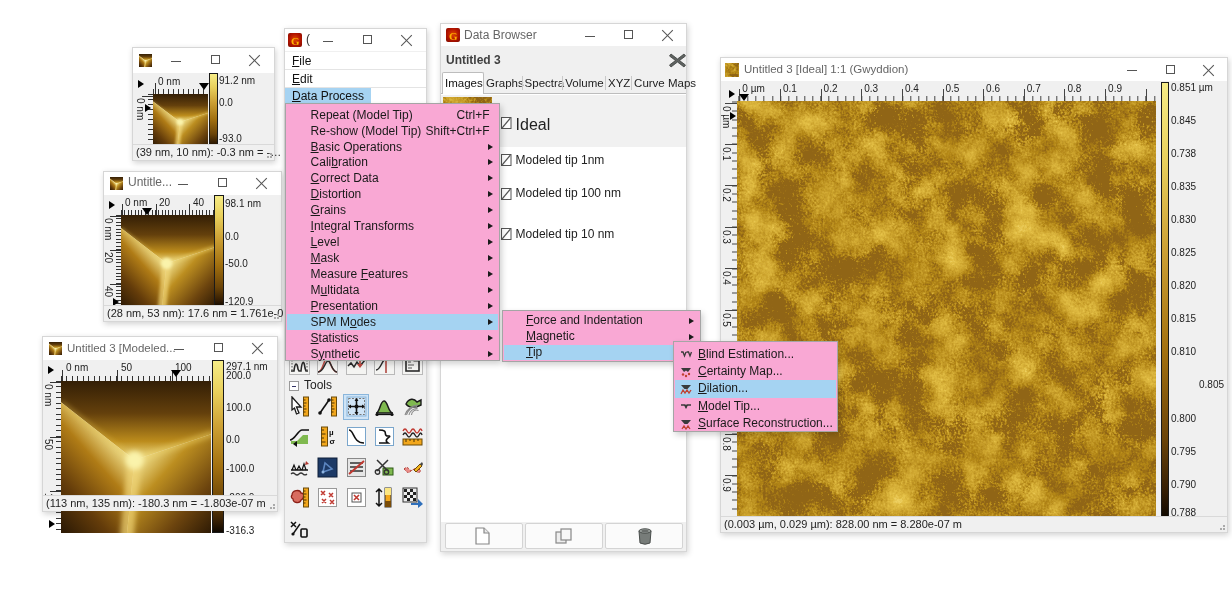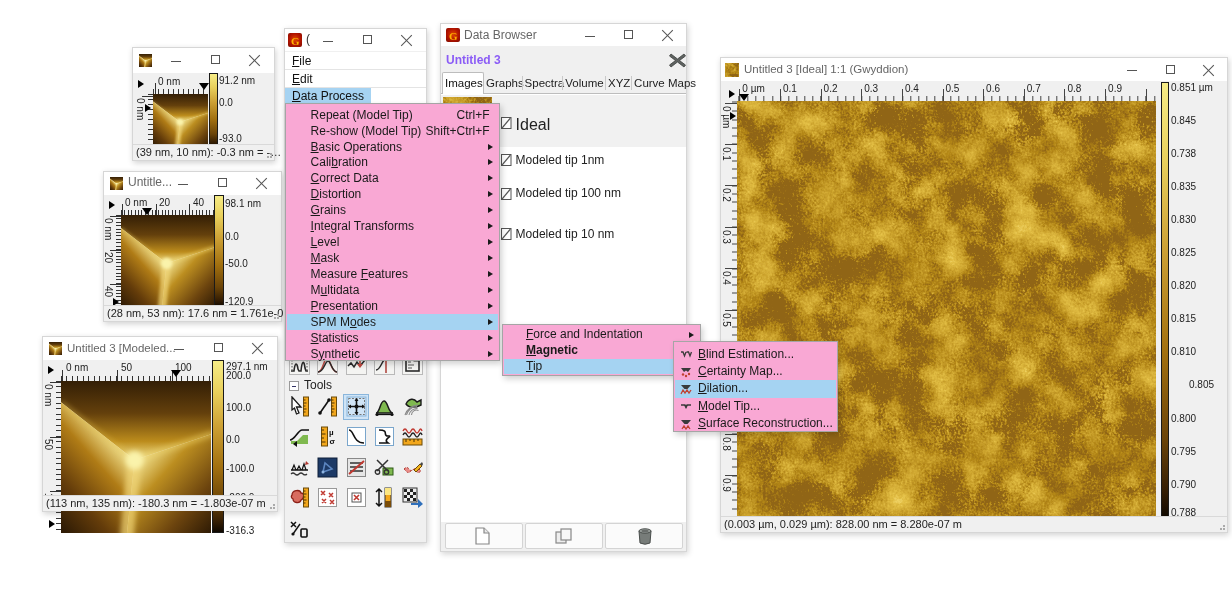"Untitled 3" div.abs { color: #8b5cf6 -> #404040 }
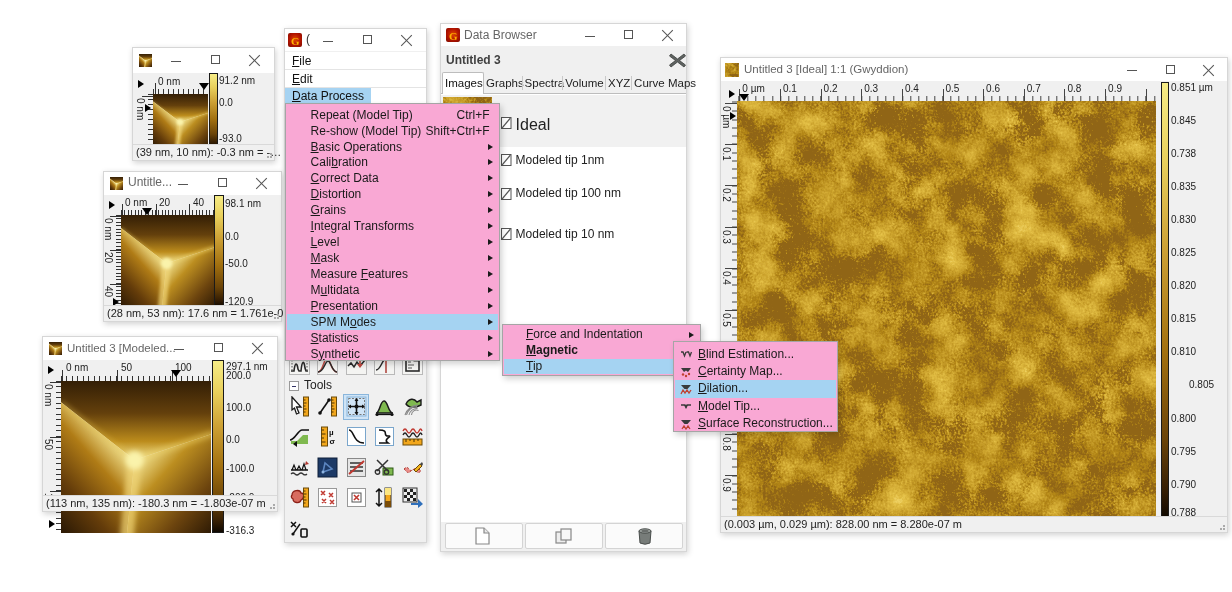"Force and Indentation" div.menu { top: 324px -> 310px }
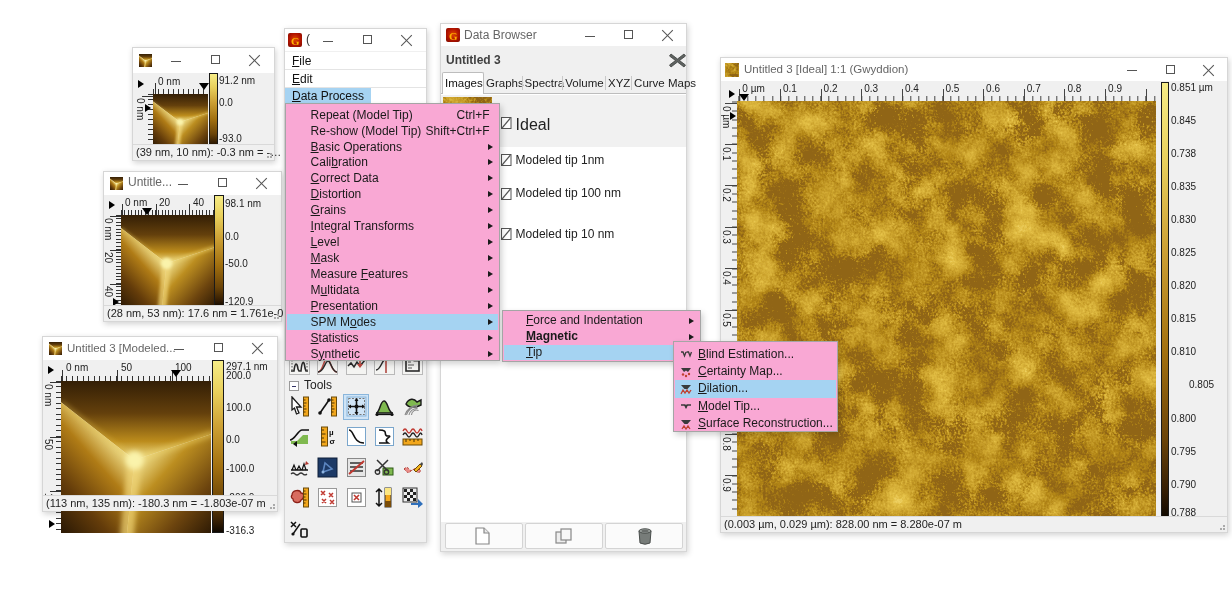"Magnetic" span.t { font-weight: bold -> none }
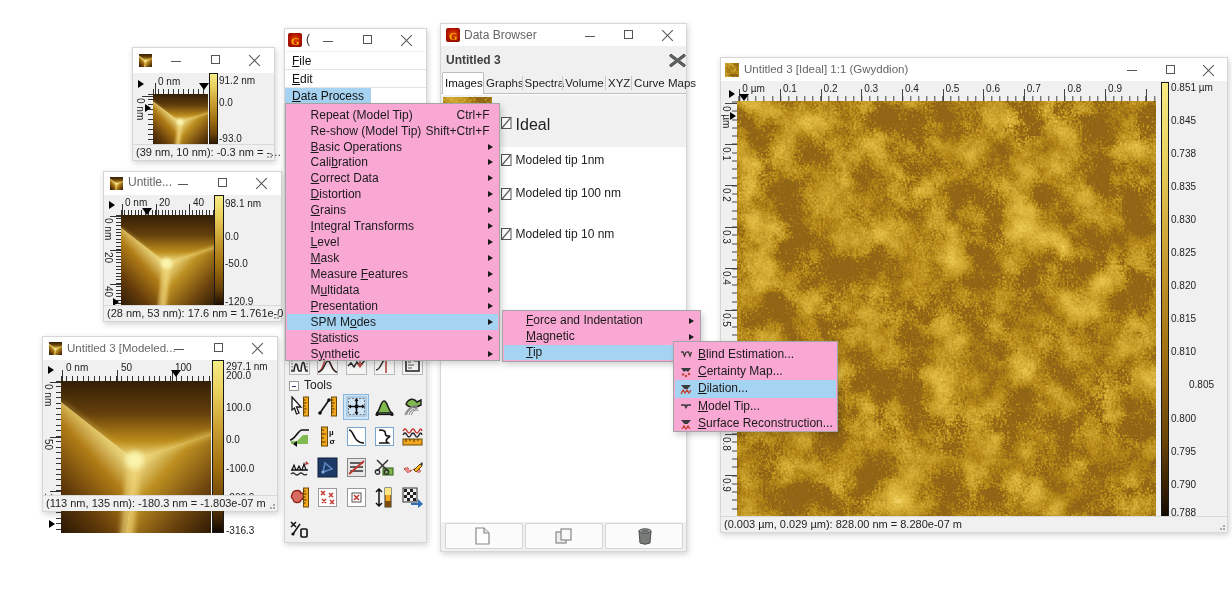"0.805" div.cblab { left: 456px -> 466px }
